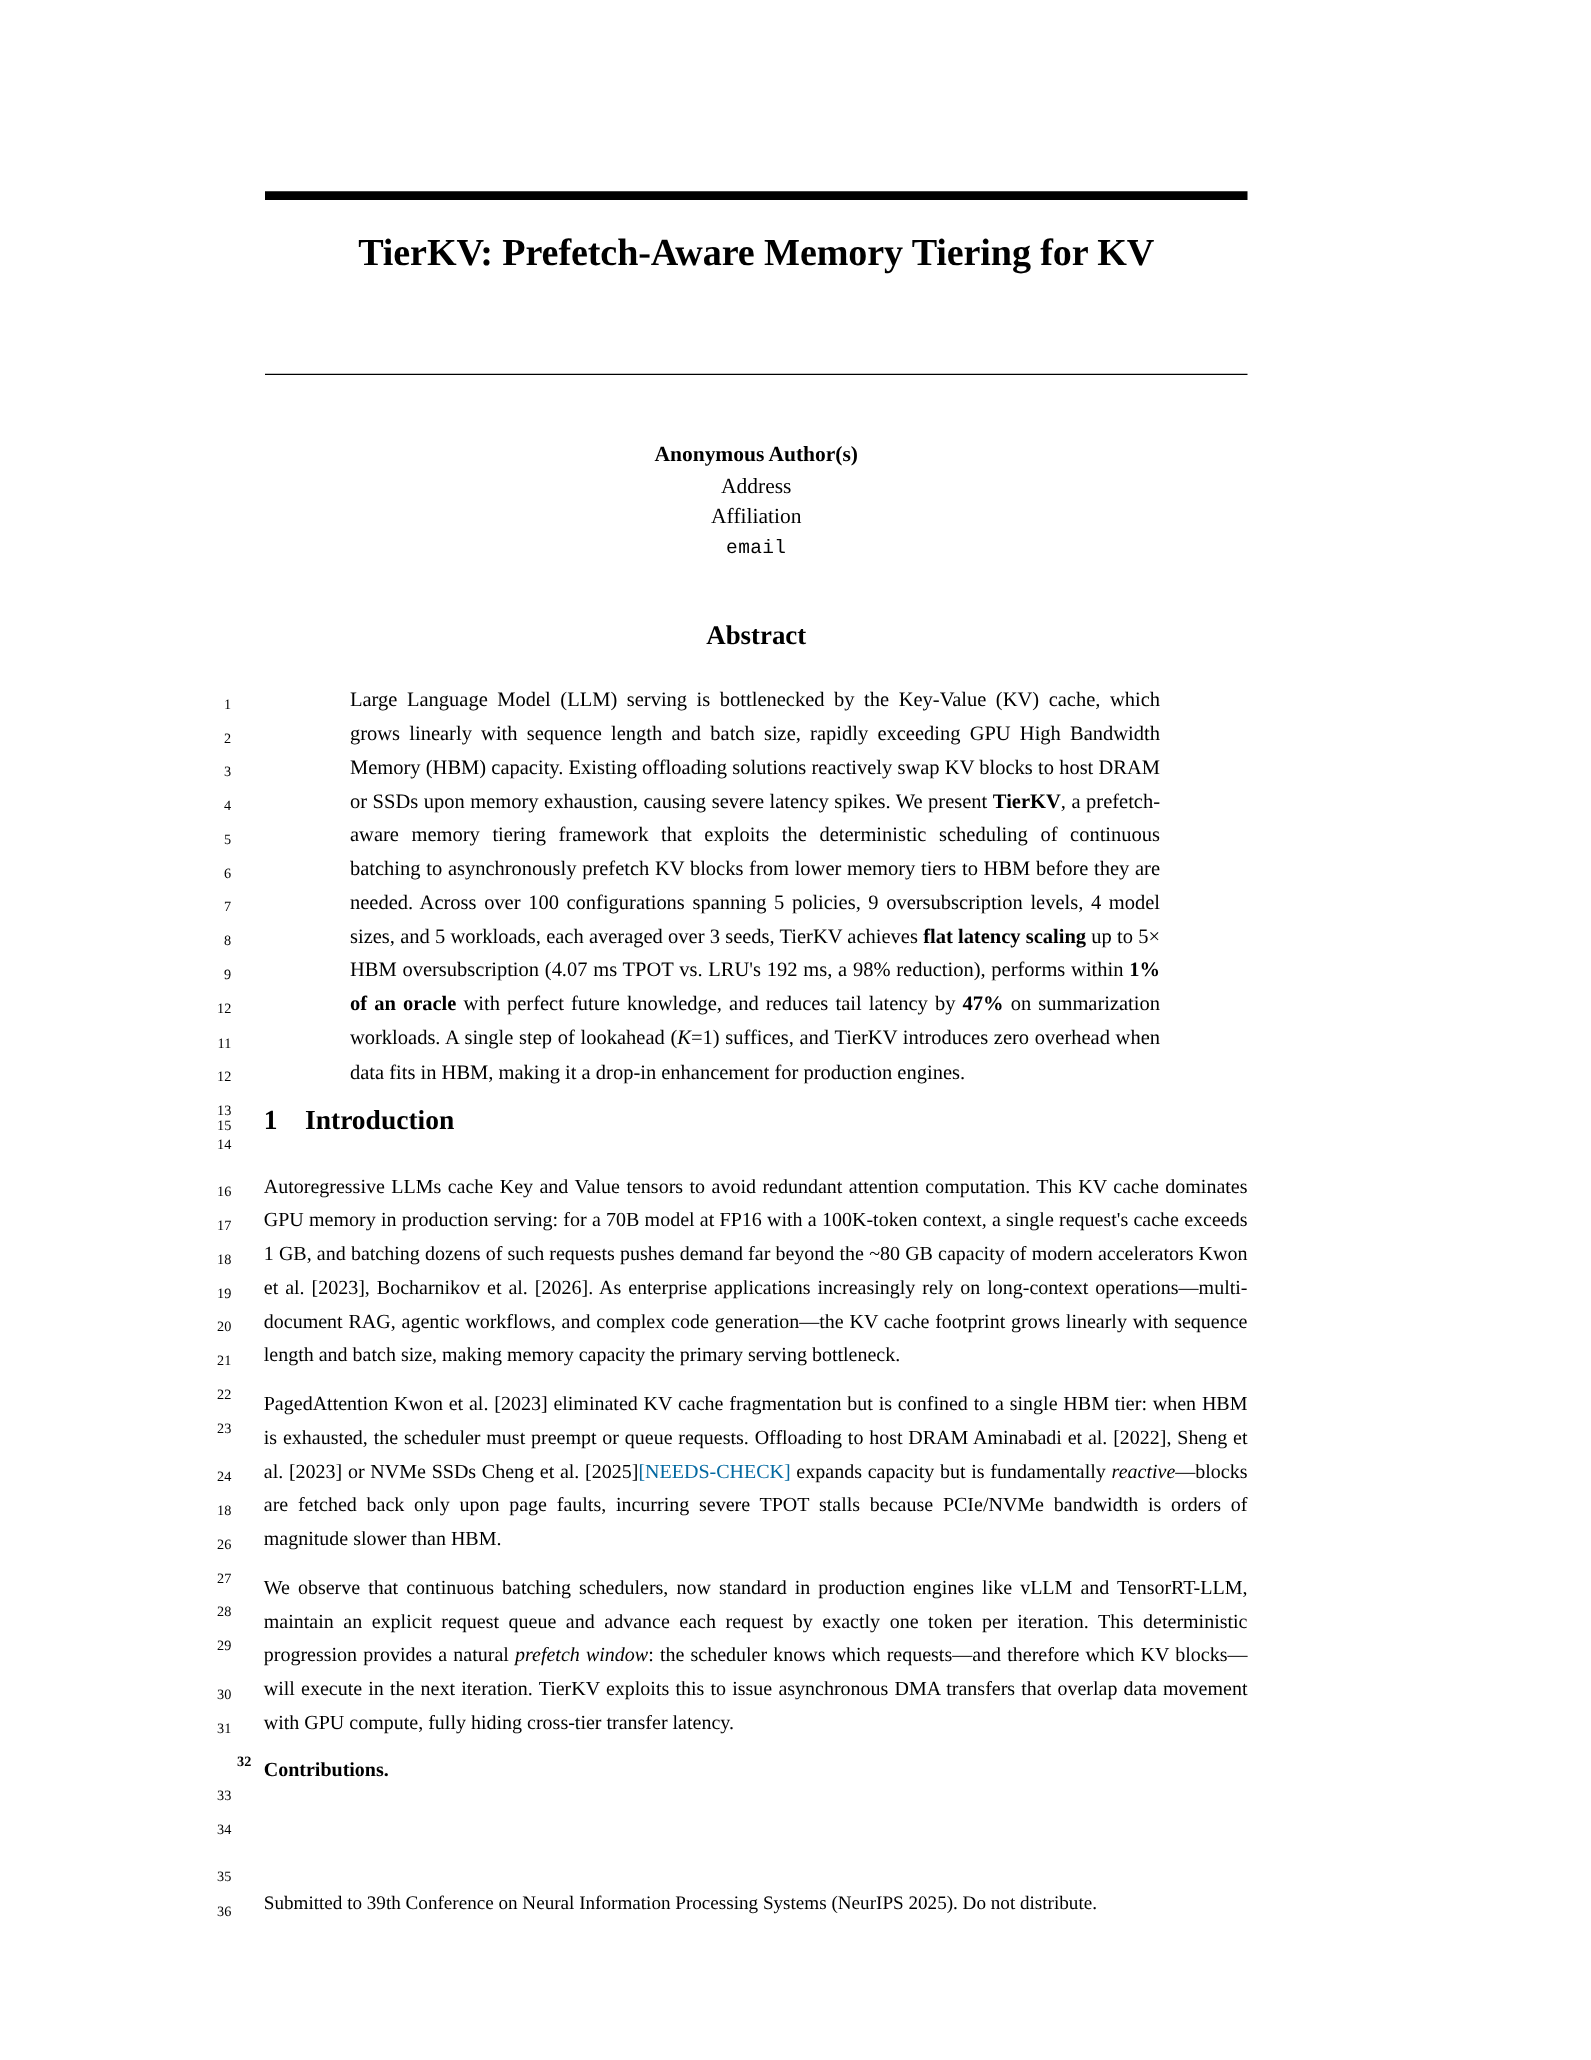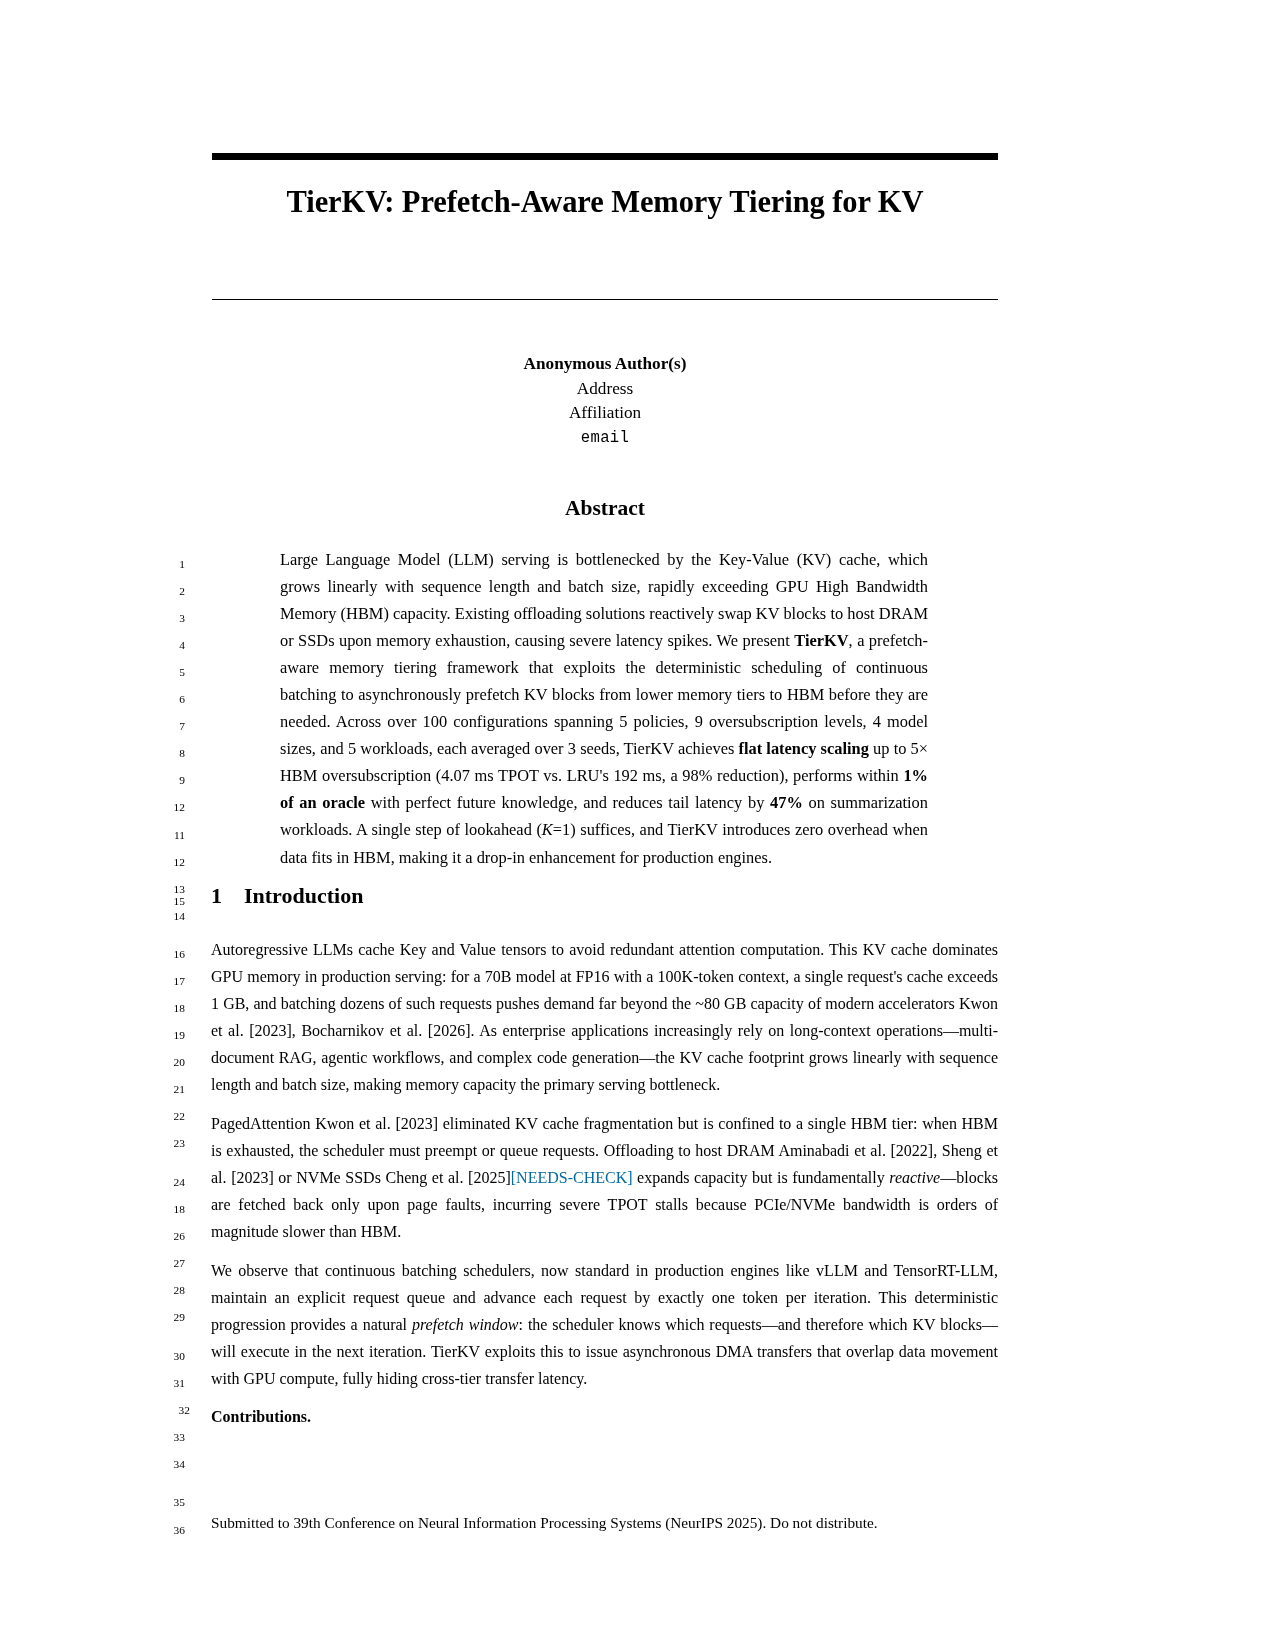"32" div.lnum { font-weight: none -> bold; left: 150px -> 161px }
